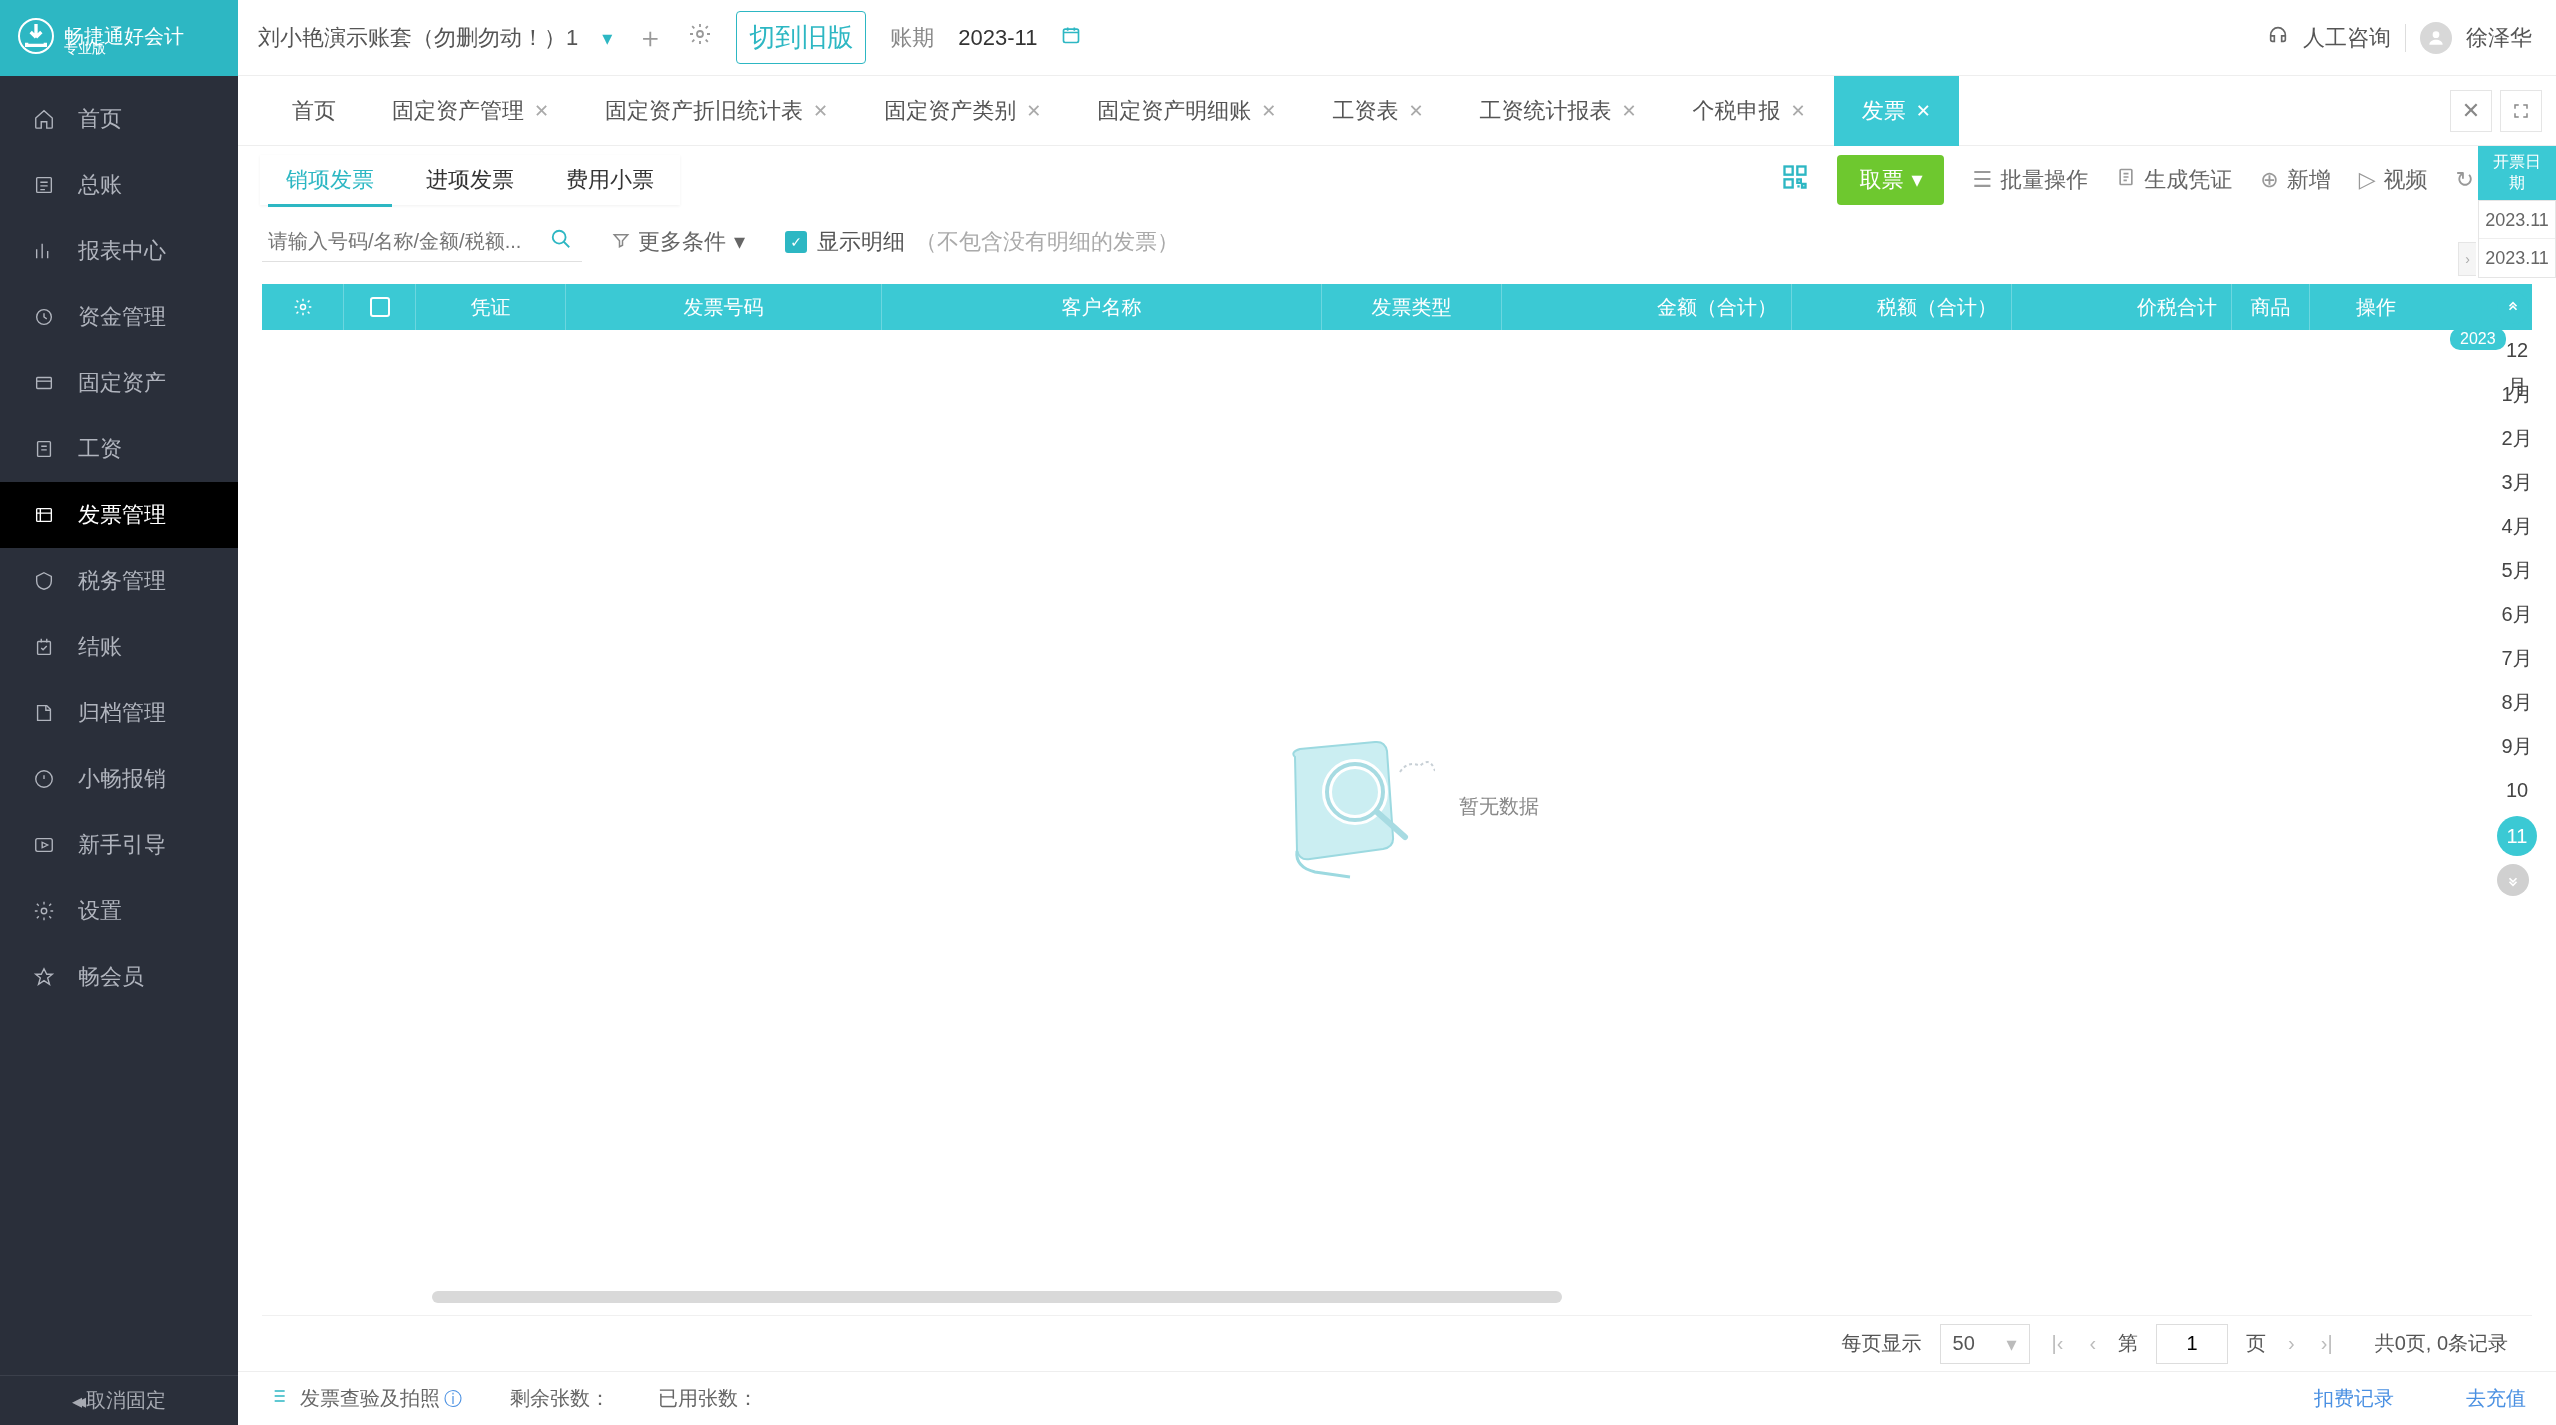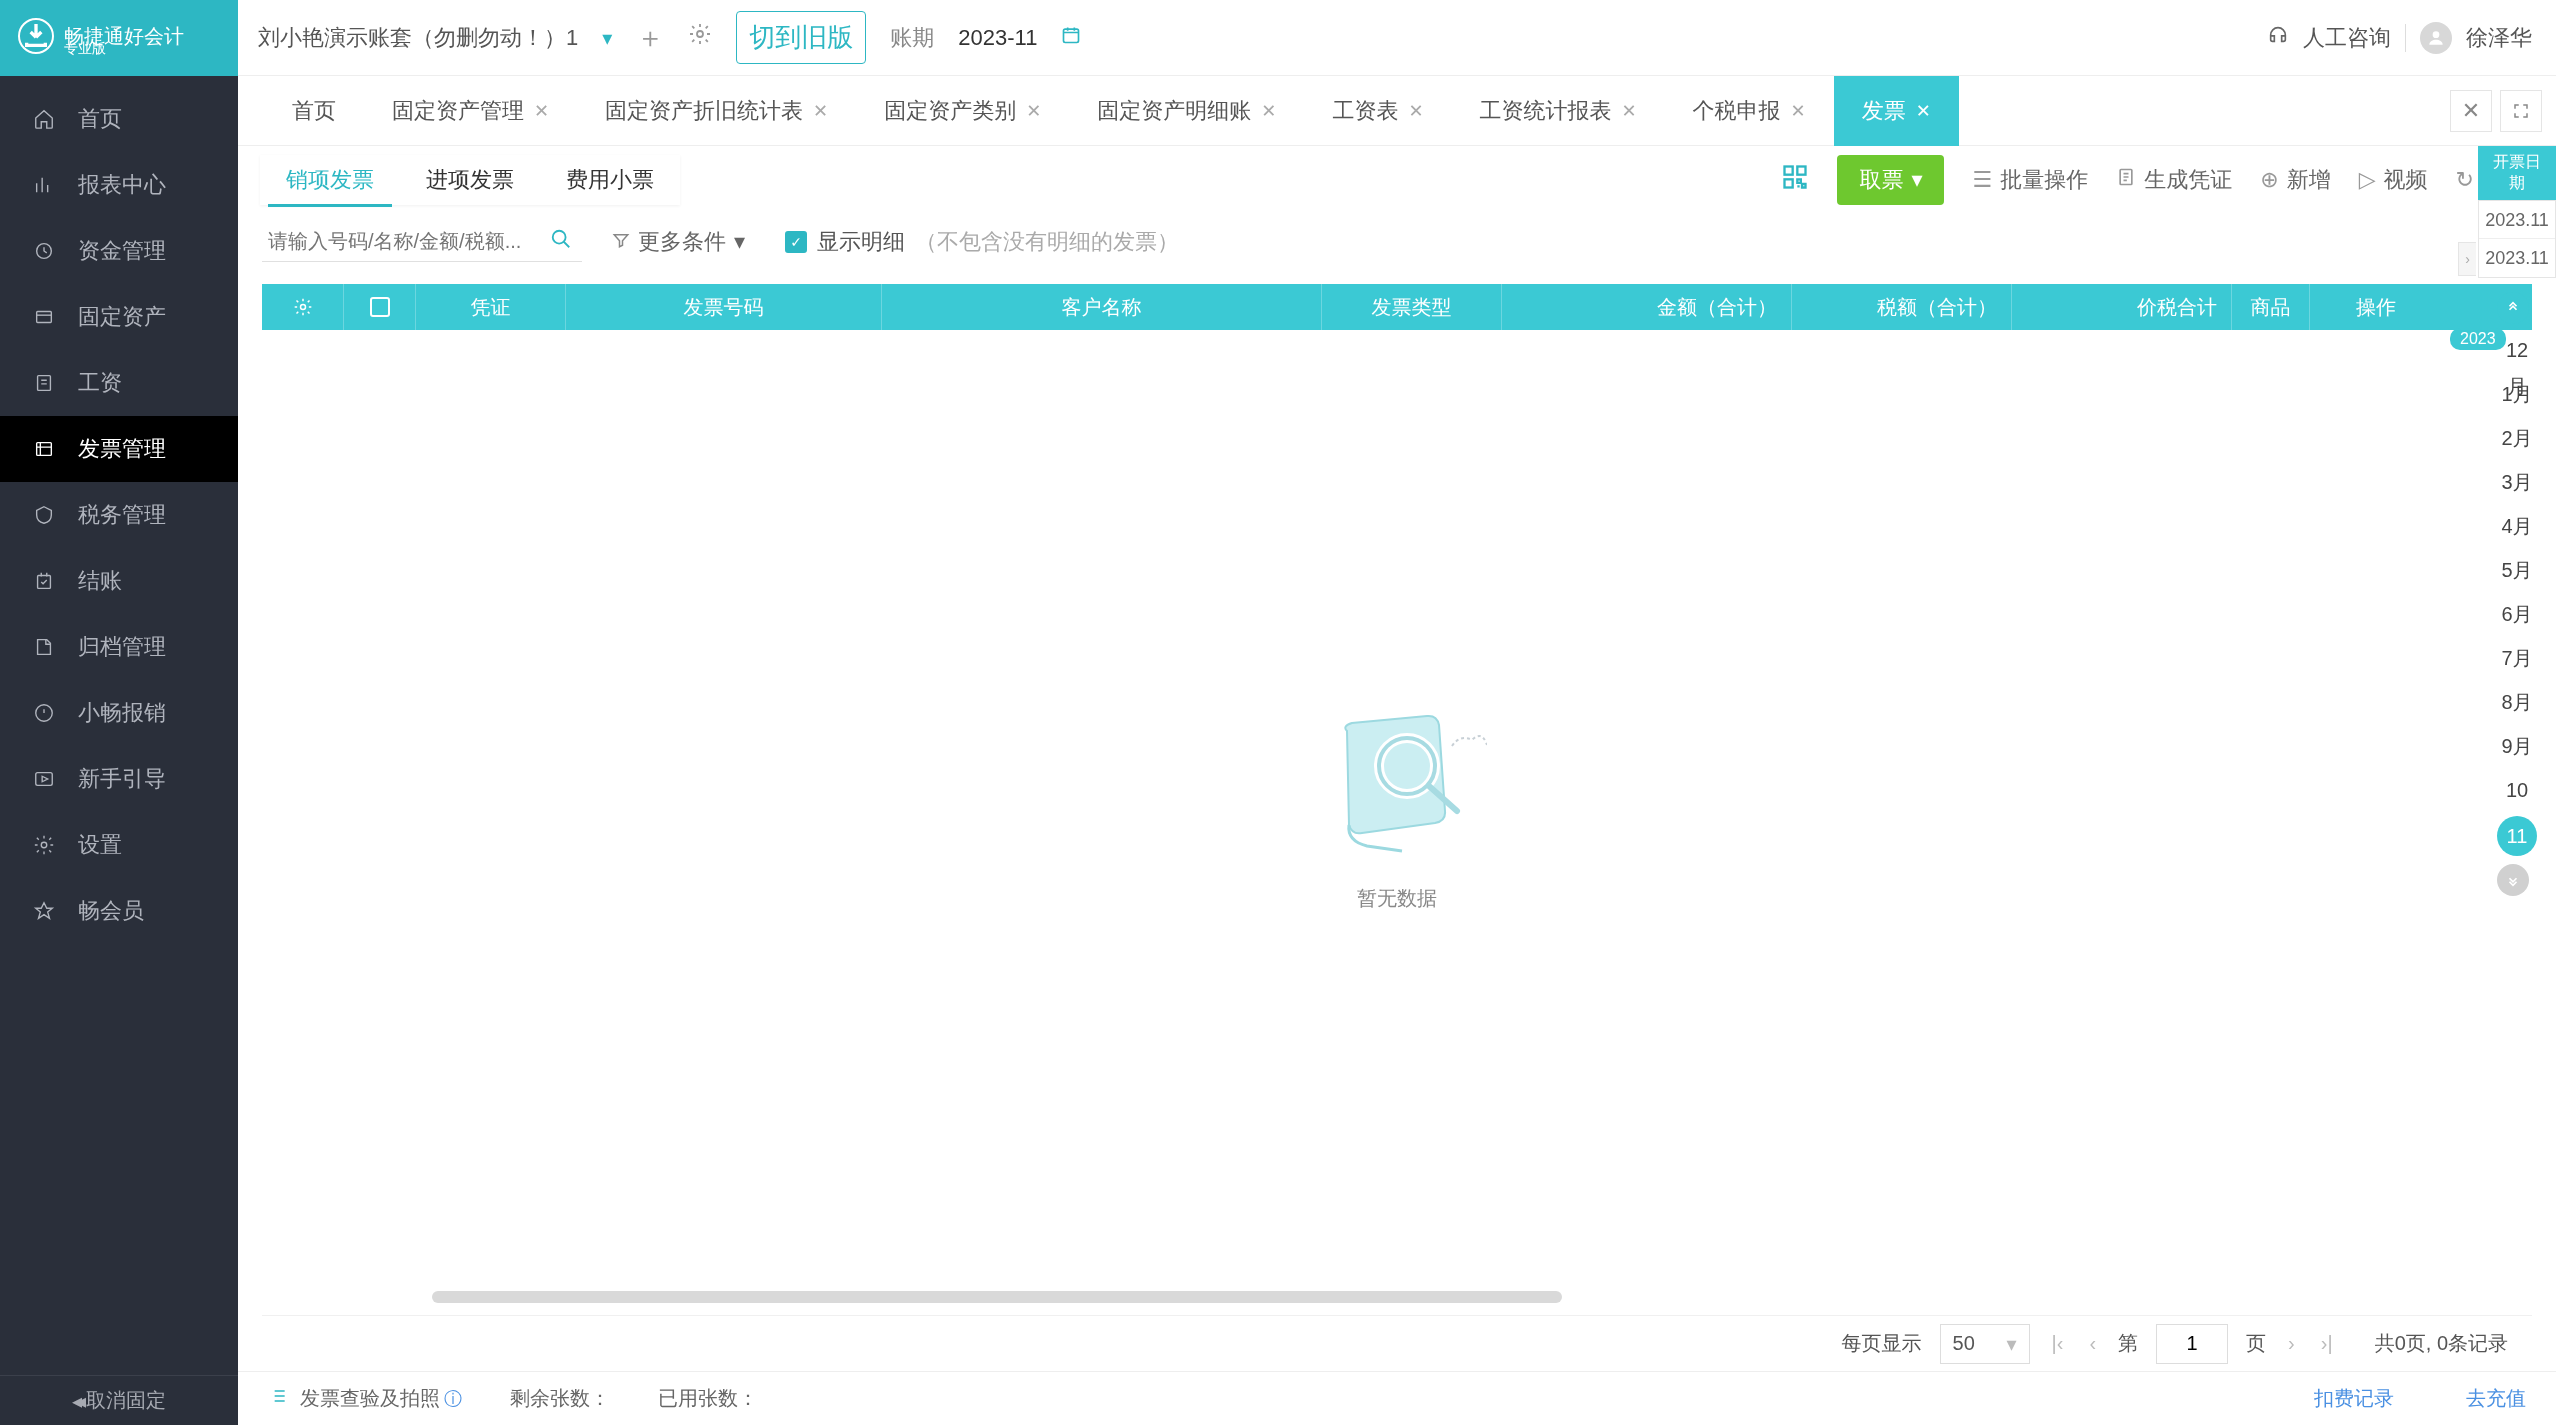"总账" div.nav-item { html: none -> <div> <span> <svg> <rect></rect> <path></path> </svg> </span> <span>总账</span> </div> }
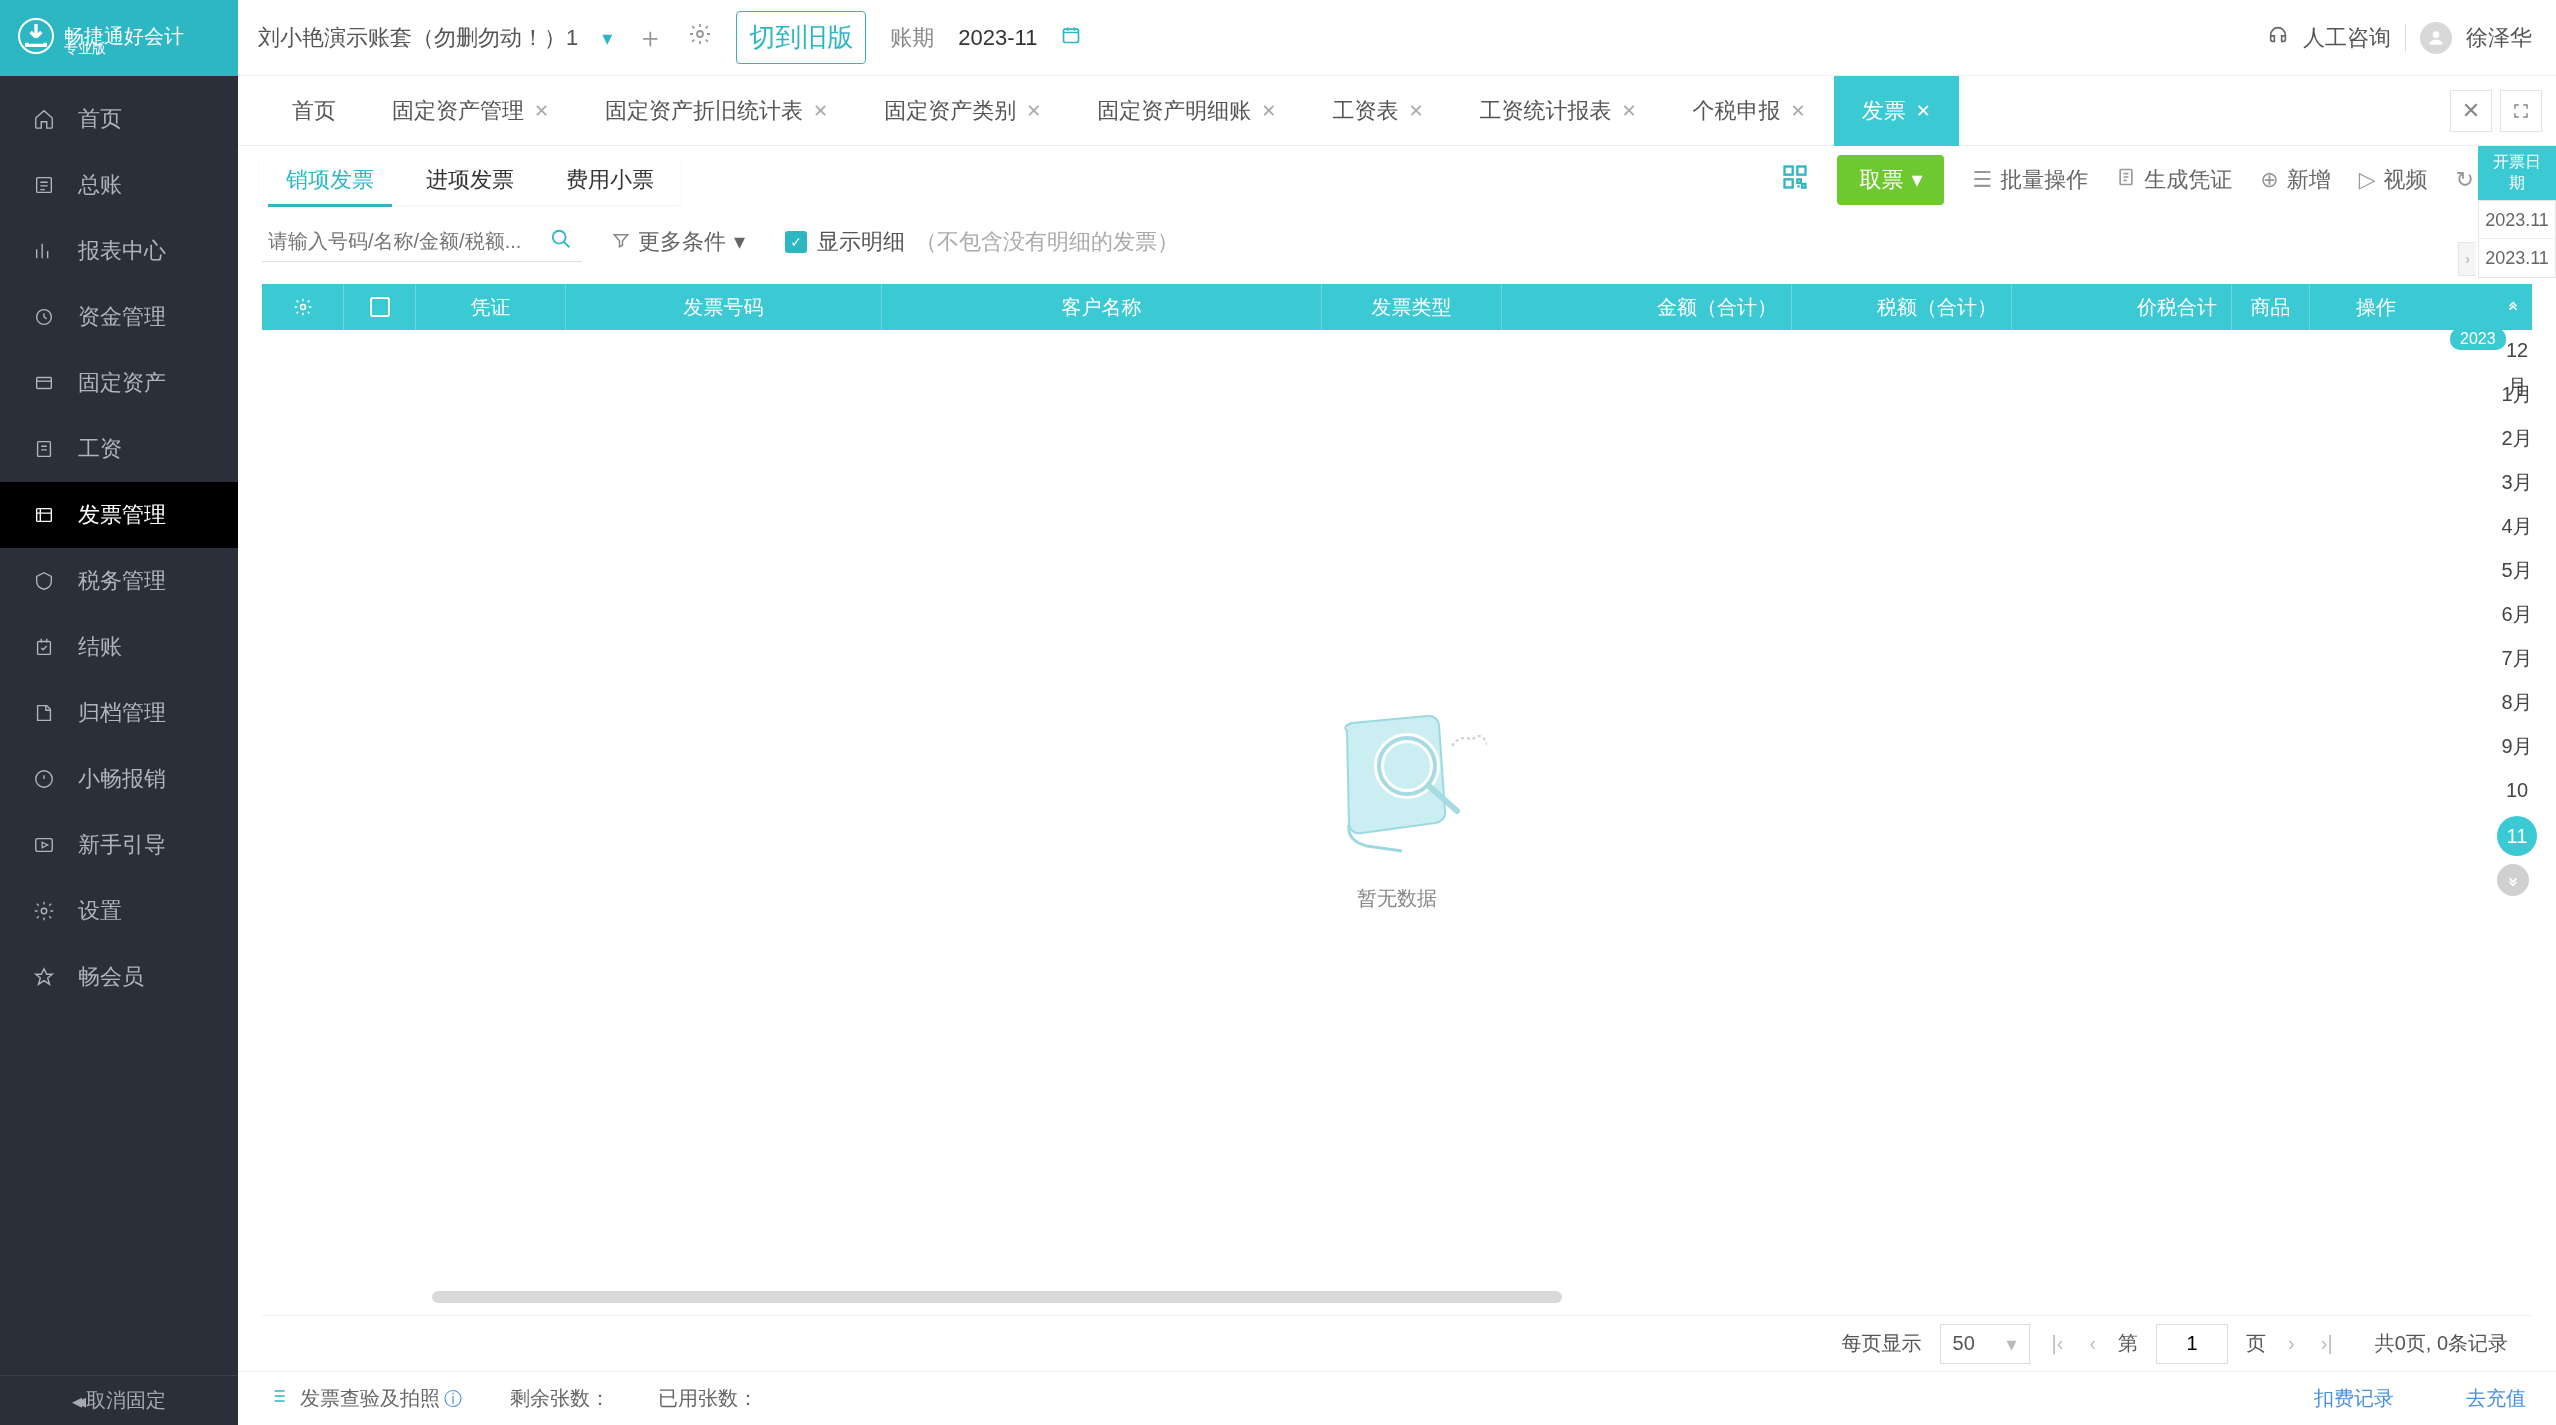"暂无数据" .table-body { flex-direction: column -> row }
